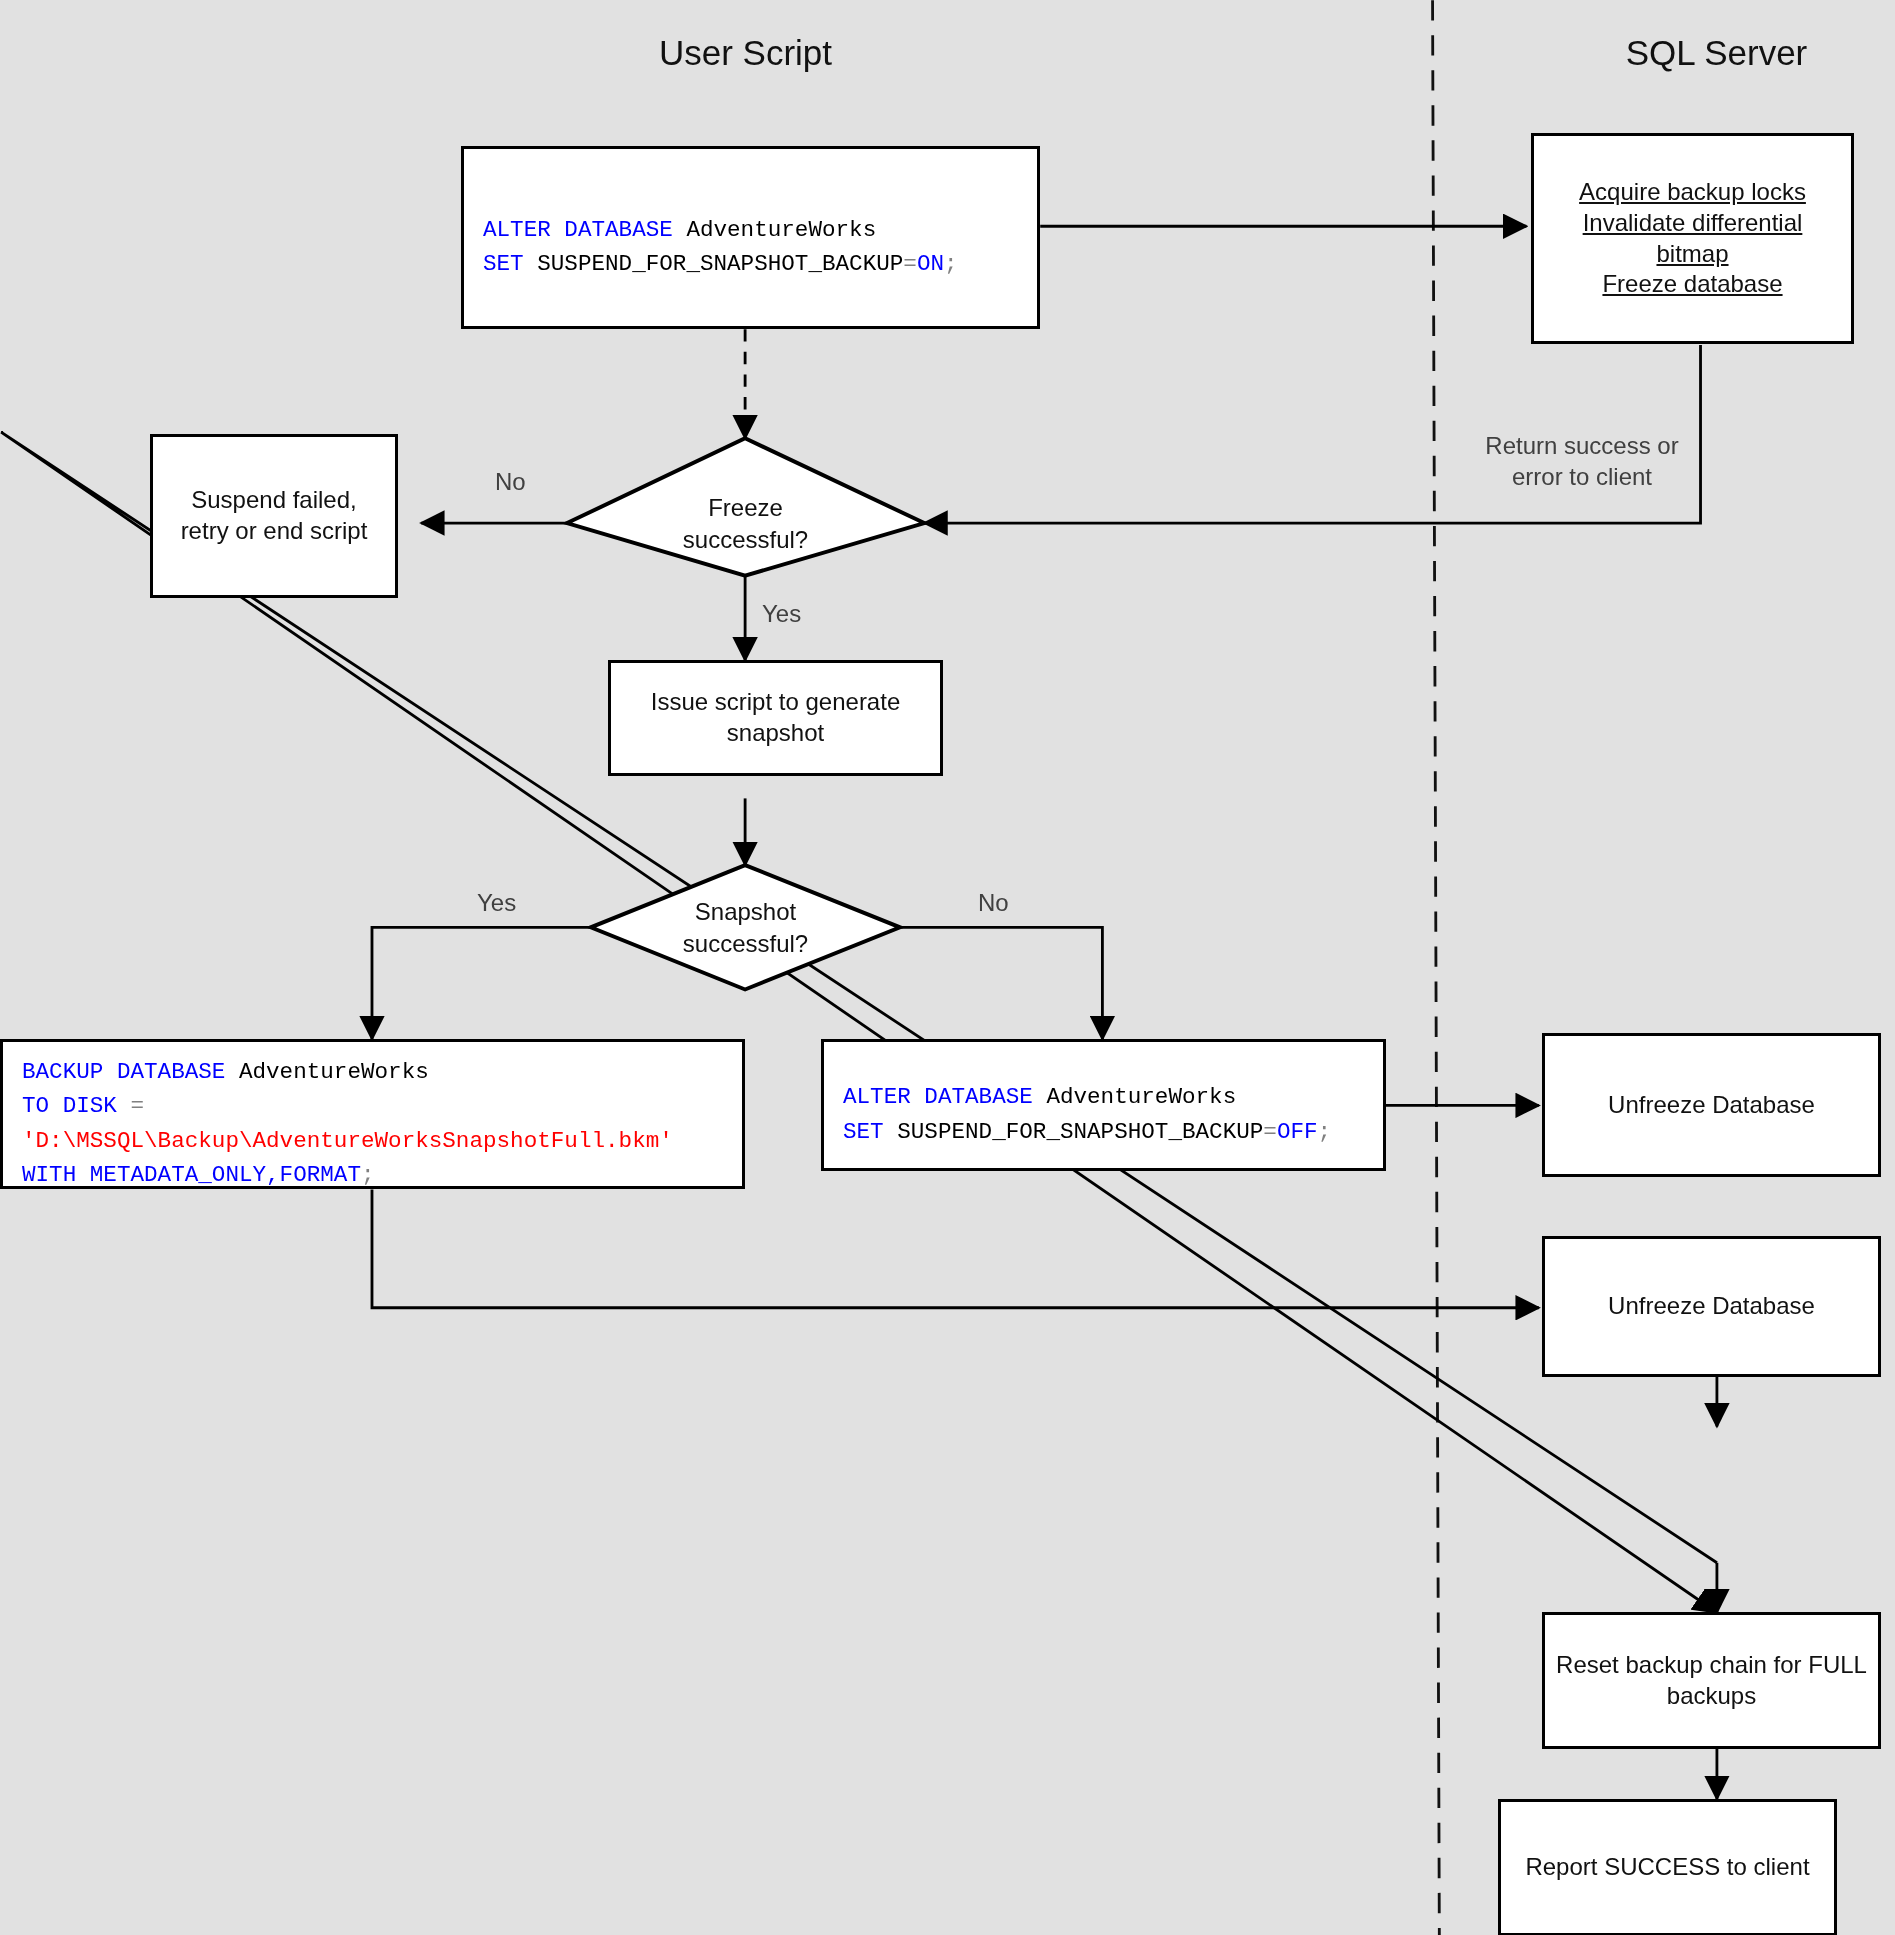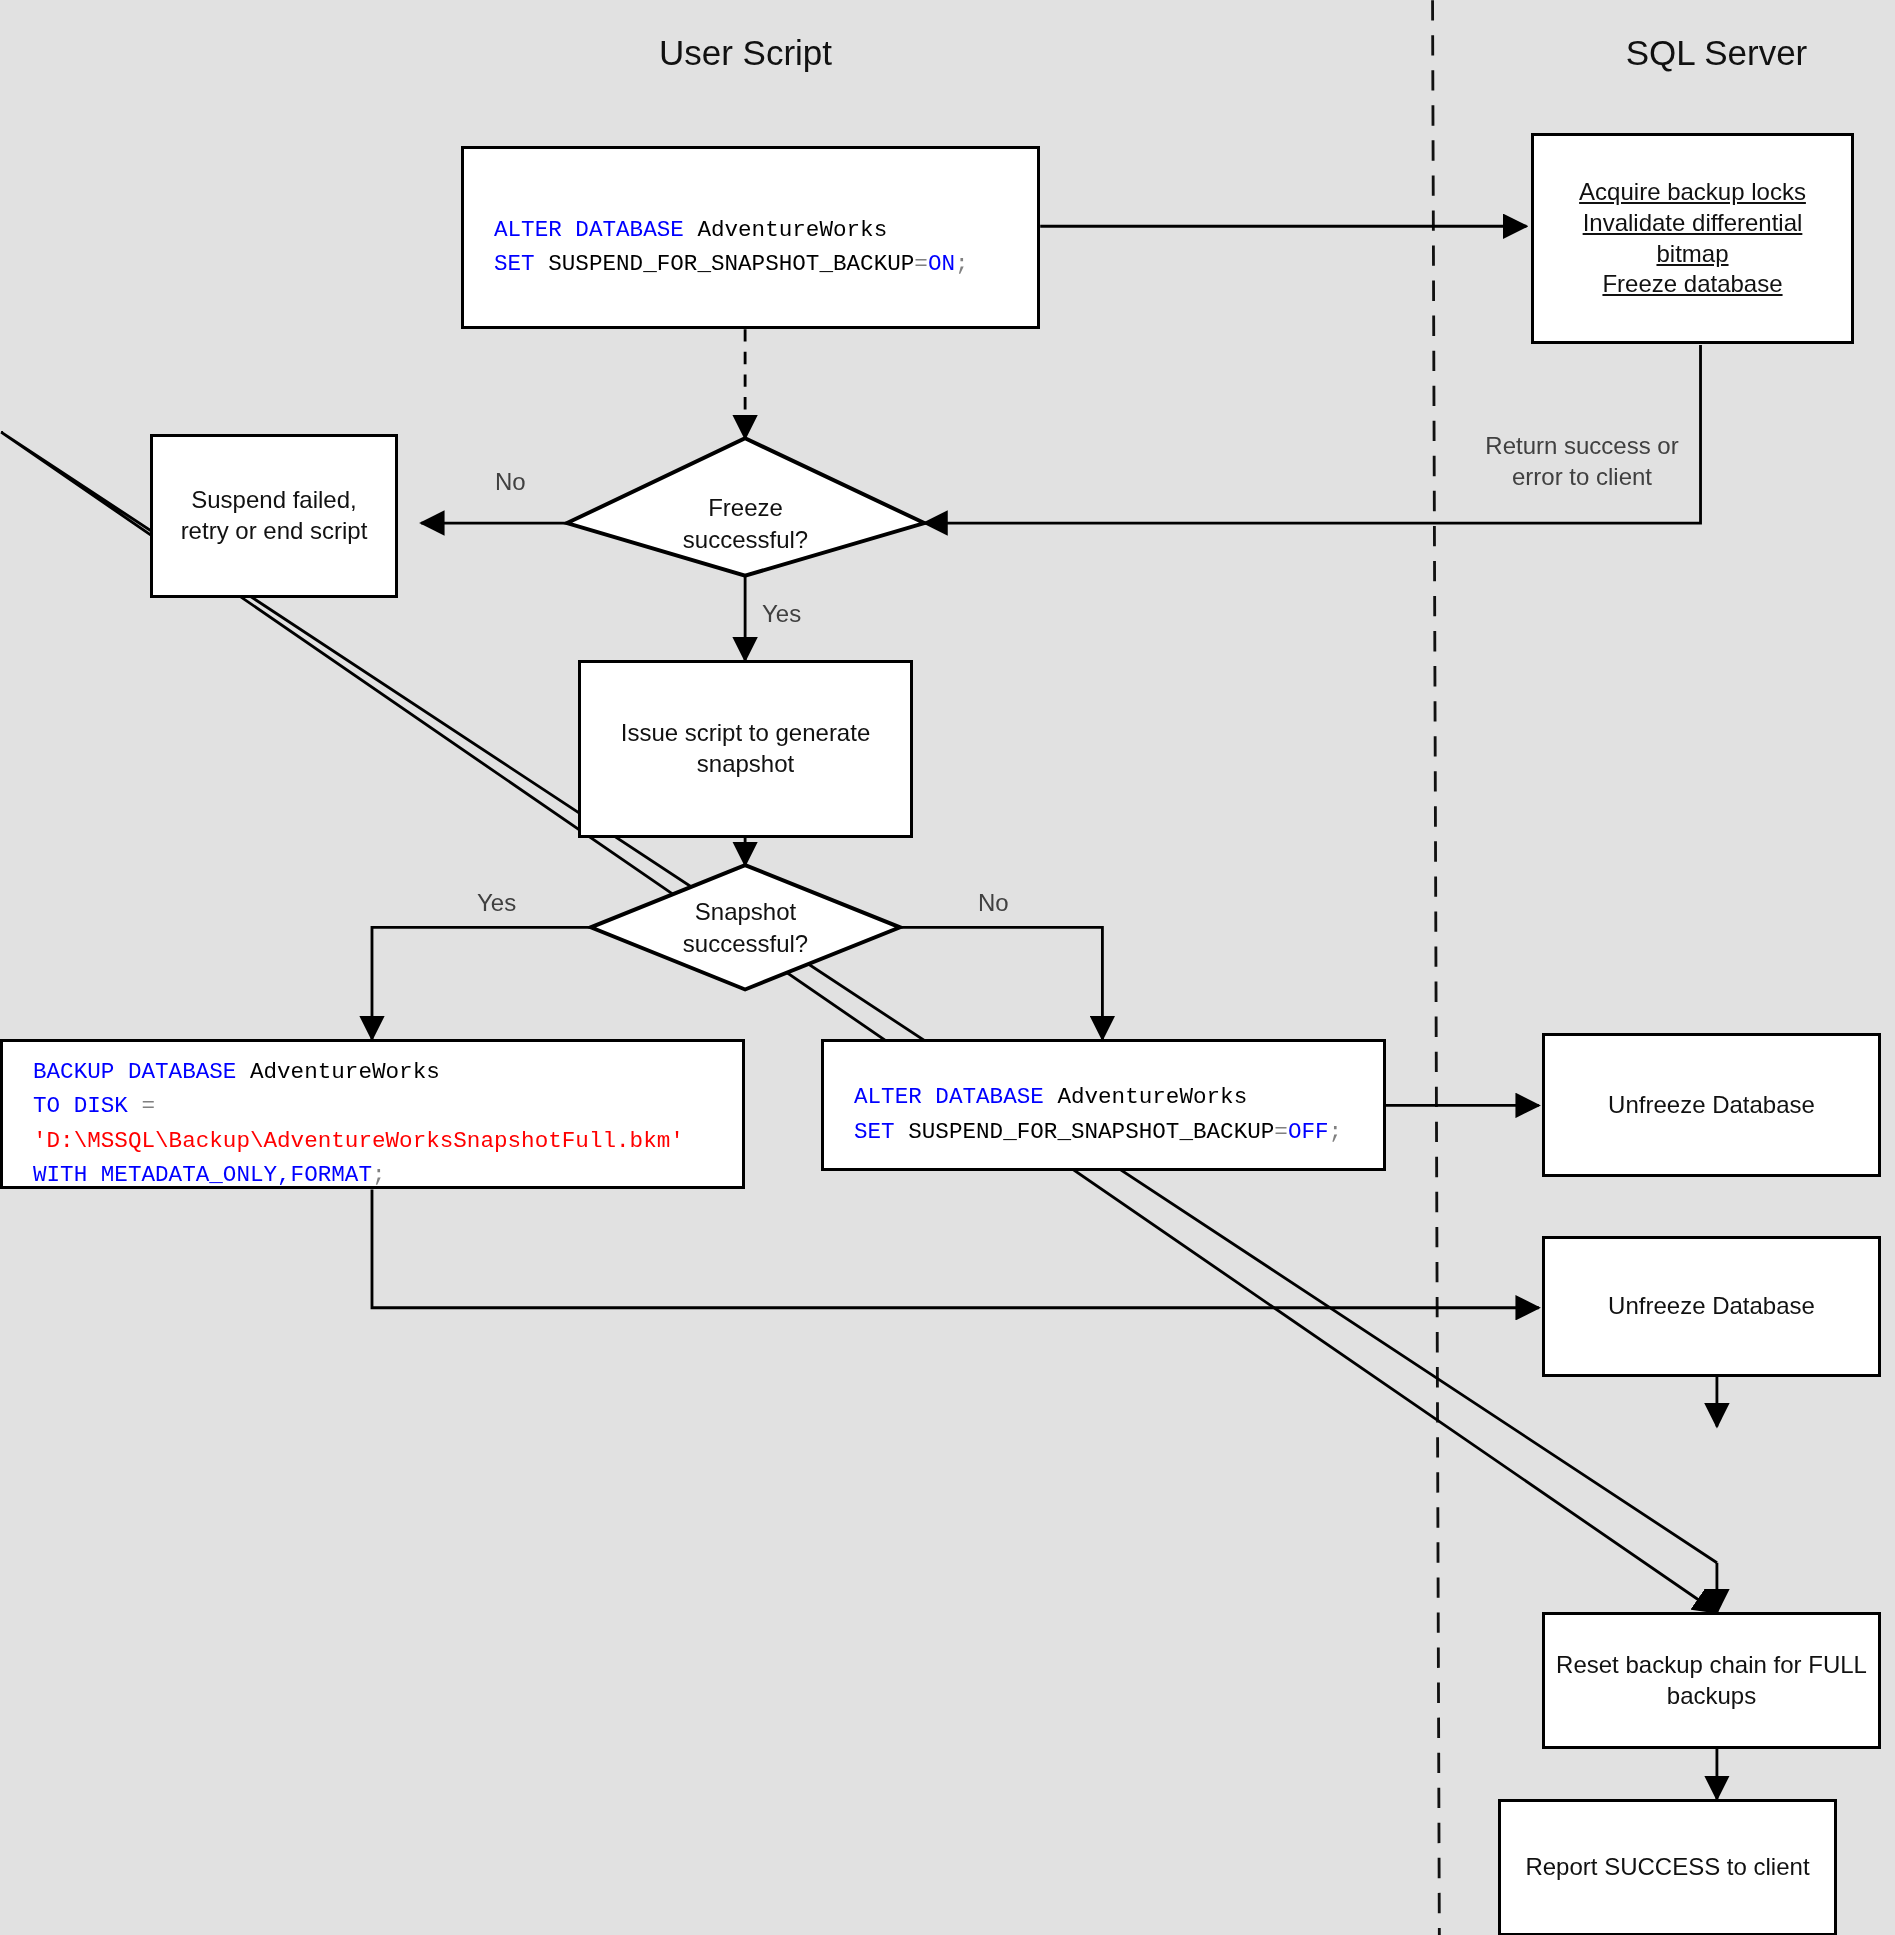"ALTER DATABASE AdventureWorks" .code .codebody { padding-left: 30px -> 19px }
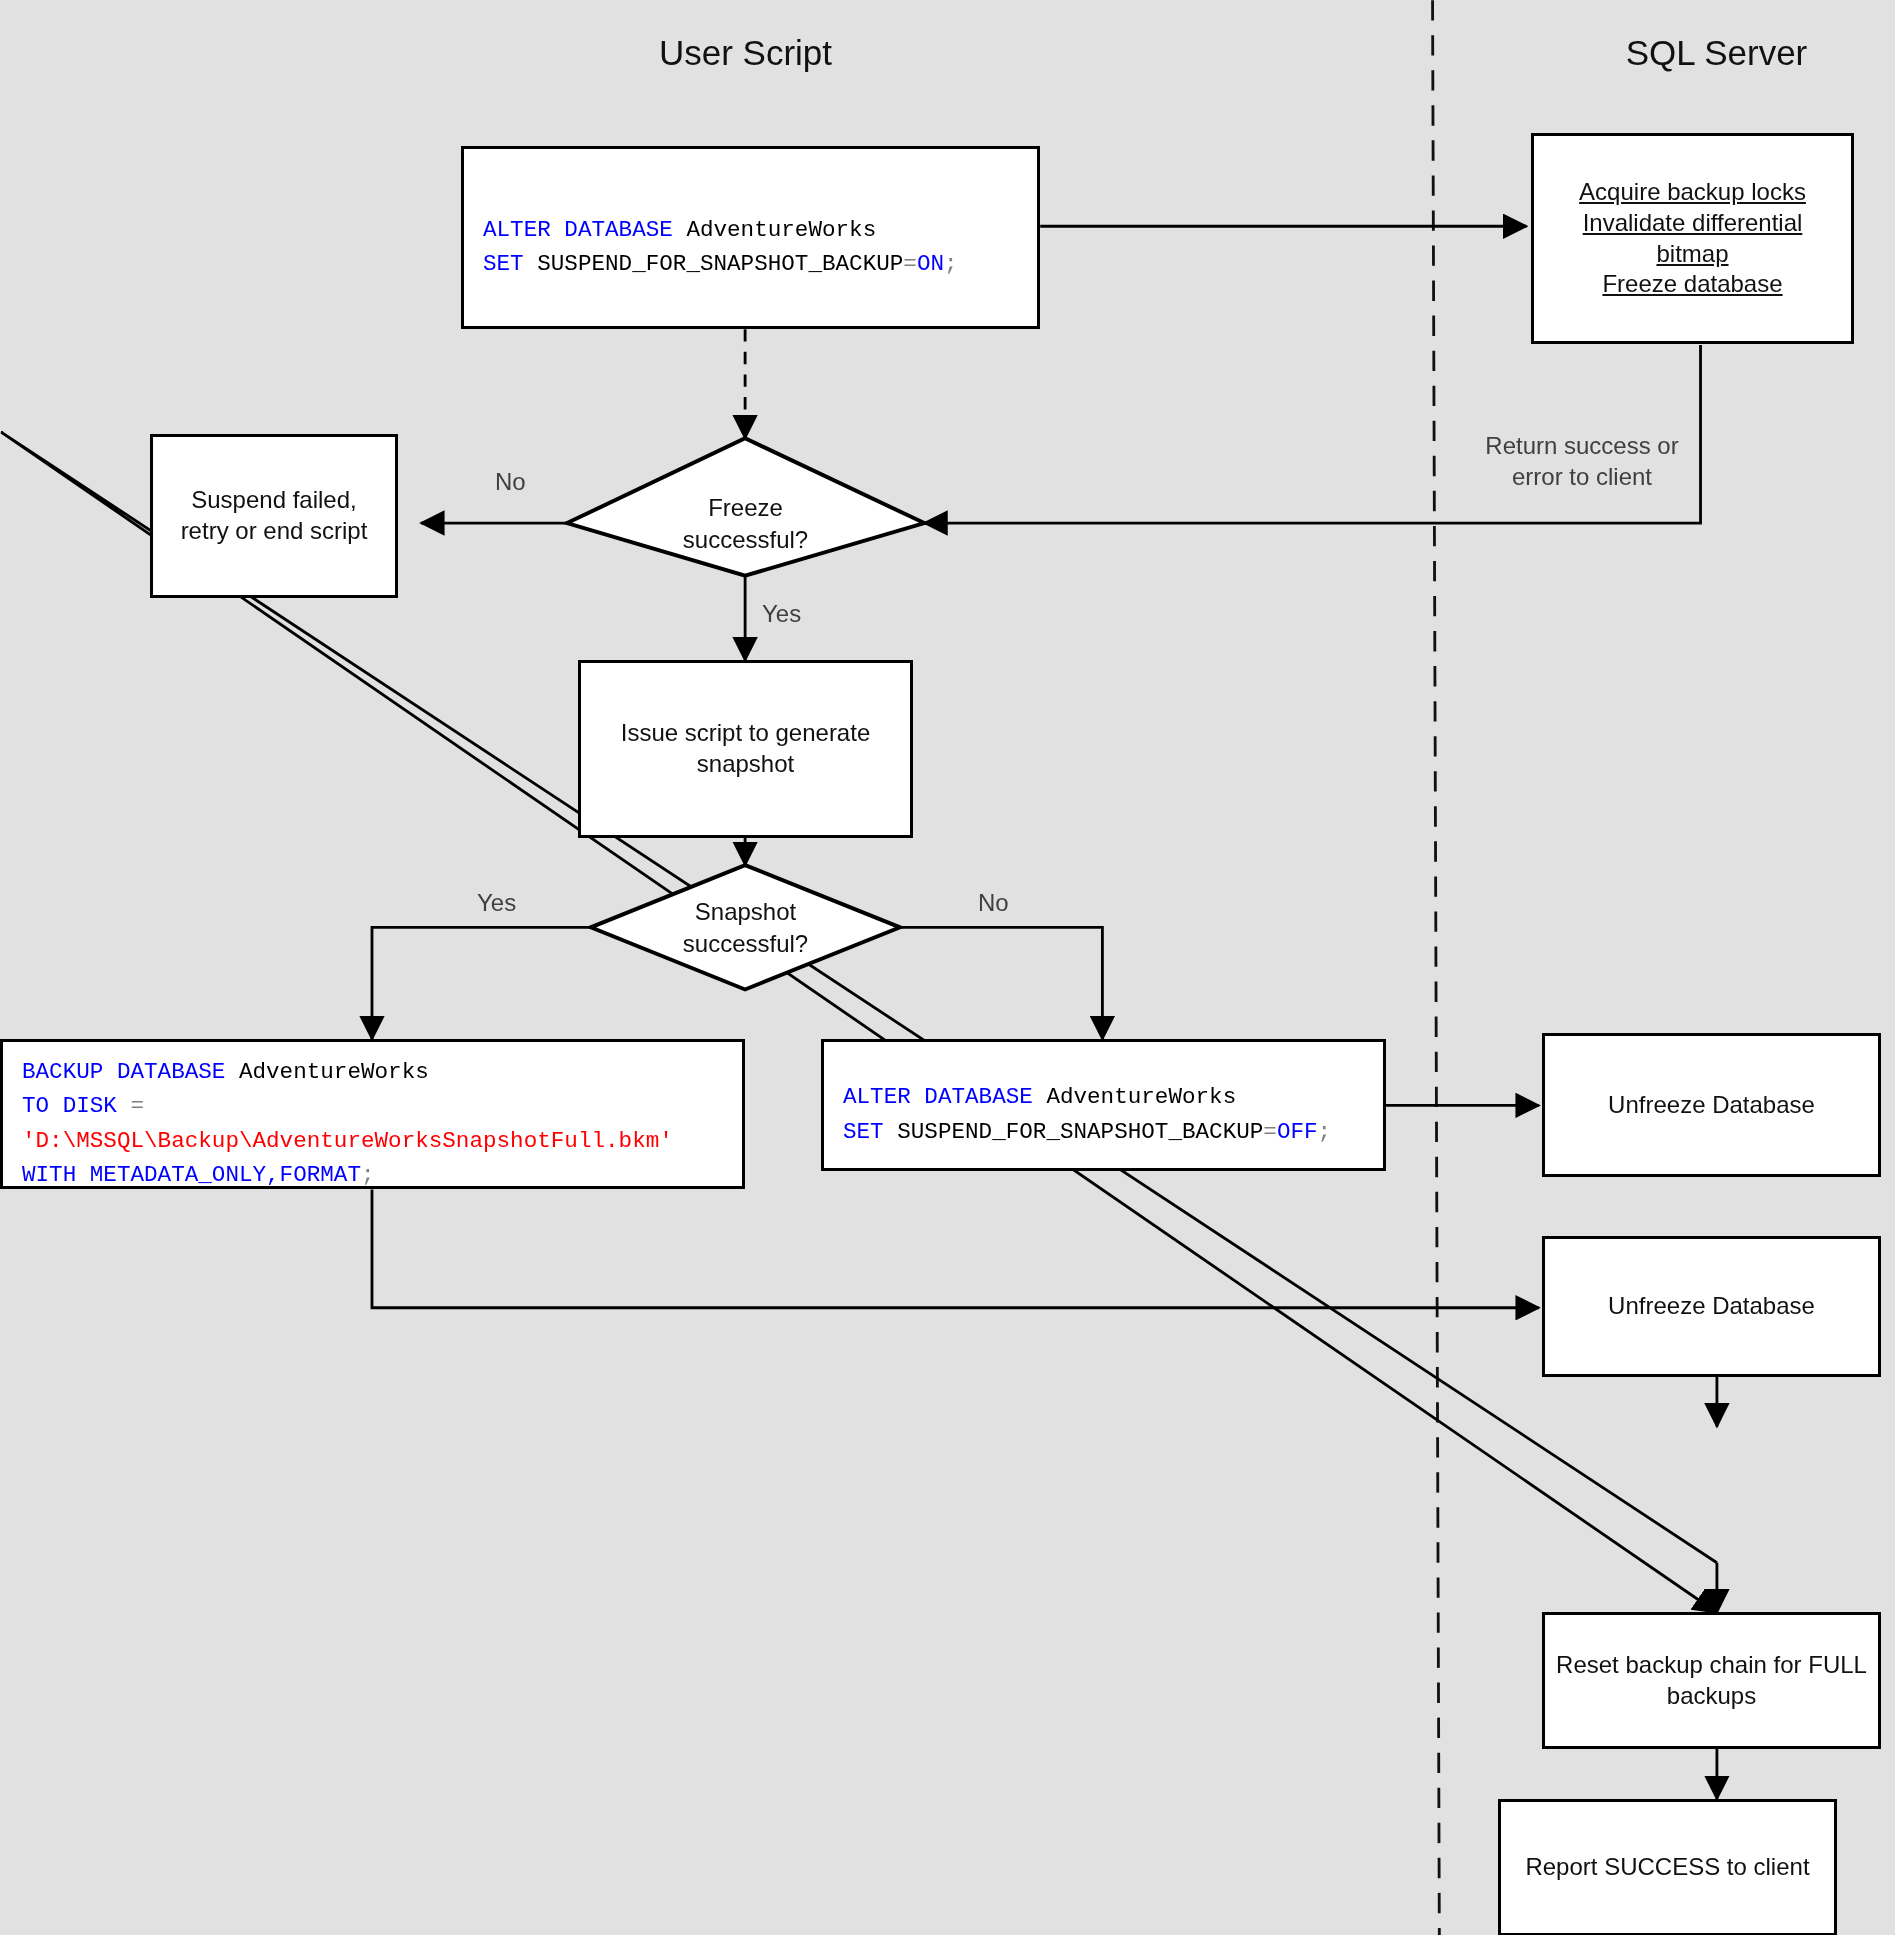"Issue script to generate" div.node { height: 178px -> 116px; left: 578px -> 608px }
